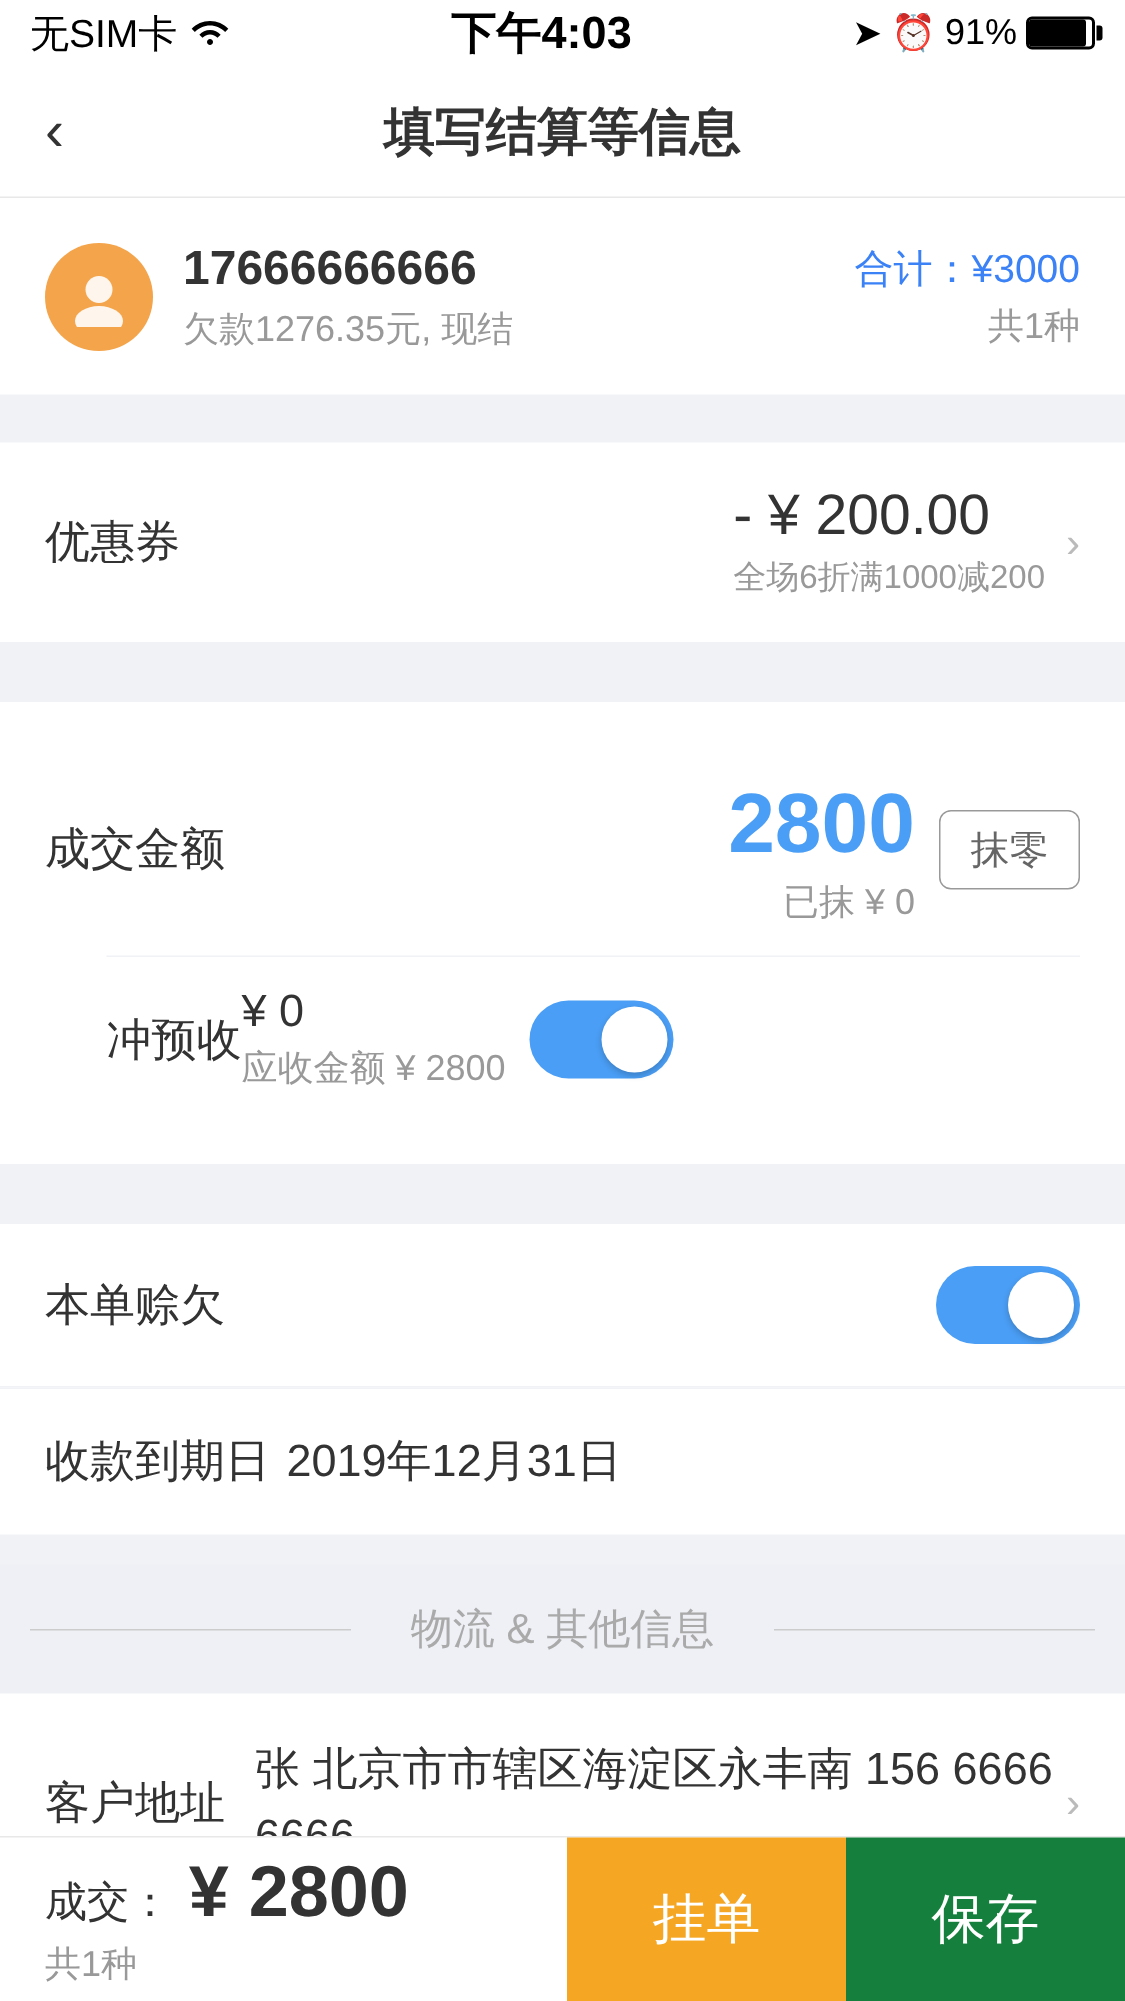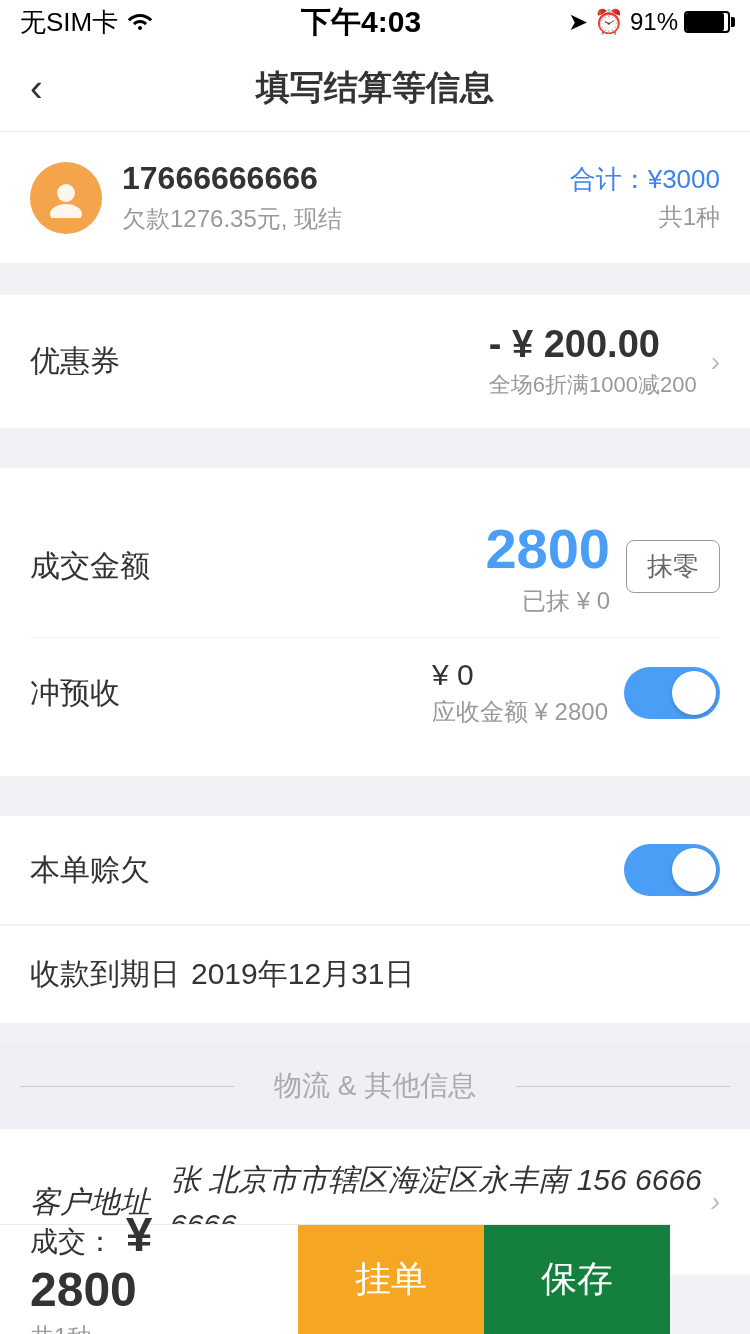"- ¥ 200.00" .coupon-amount { font-weight: 700 -> 400 }
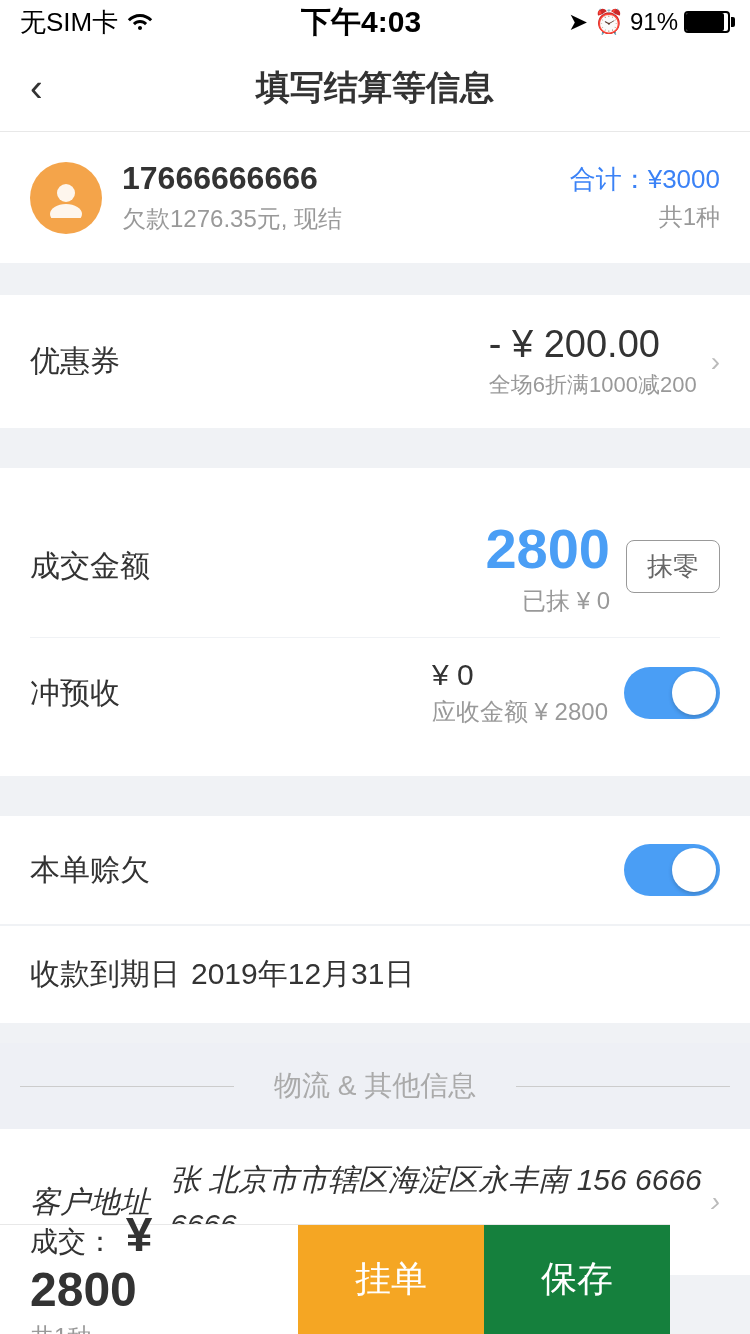"冲预收" .prepay-row { justify-content: space-between -> none; margin-left: none -> 41px }
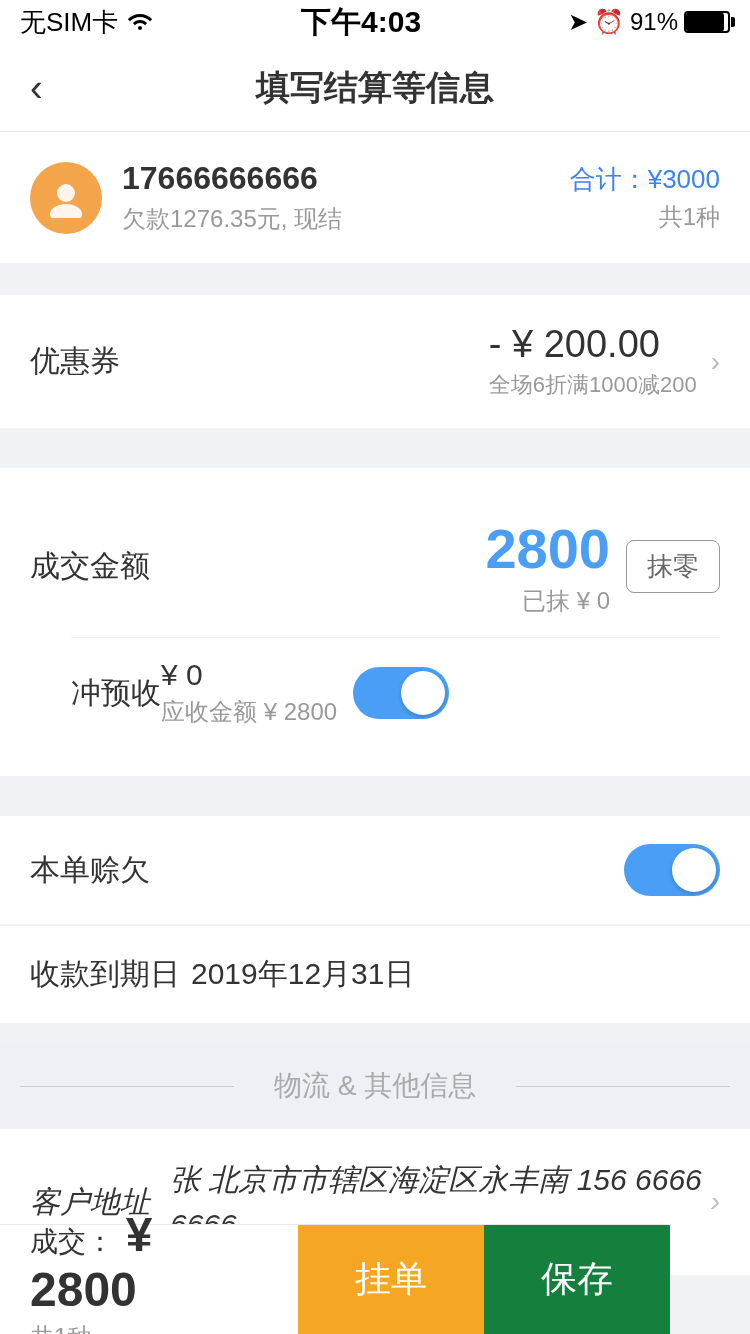"客户地址" .address-section { font-style: italic -> none }
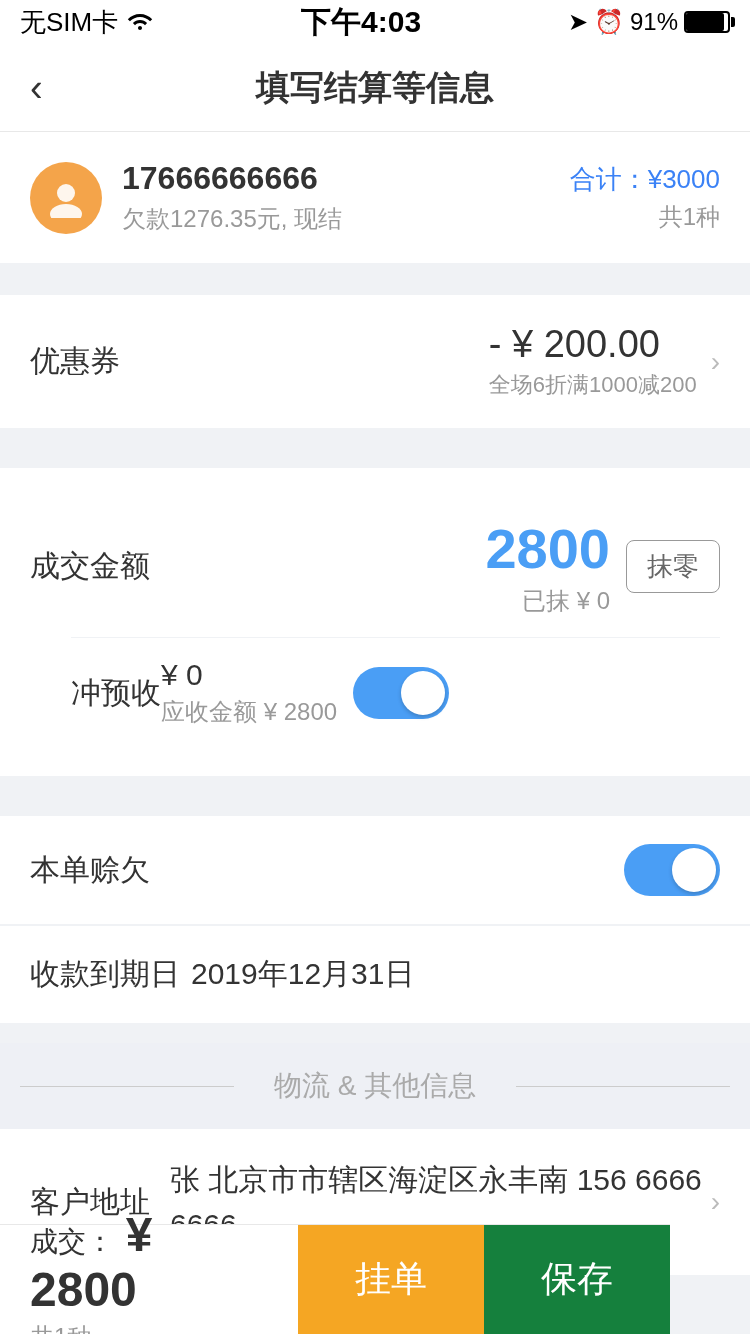"成交： ¥ 2800" .bottom-bar { width: 670px -> 750px }
